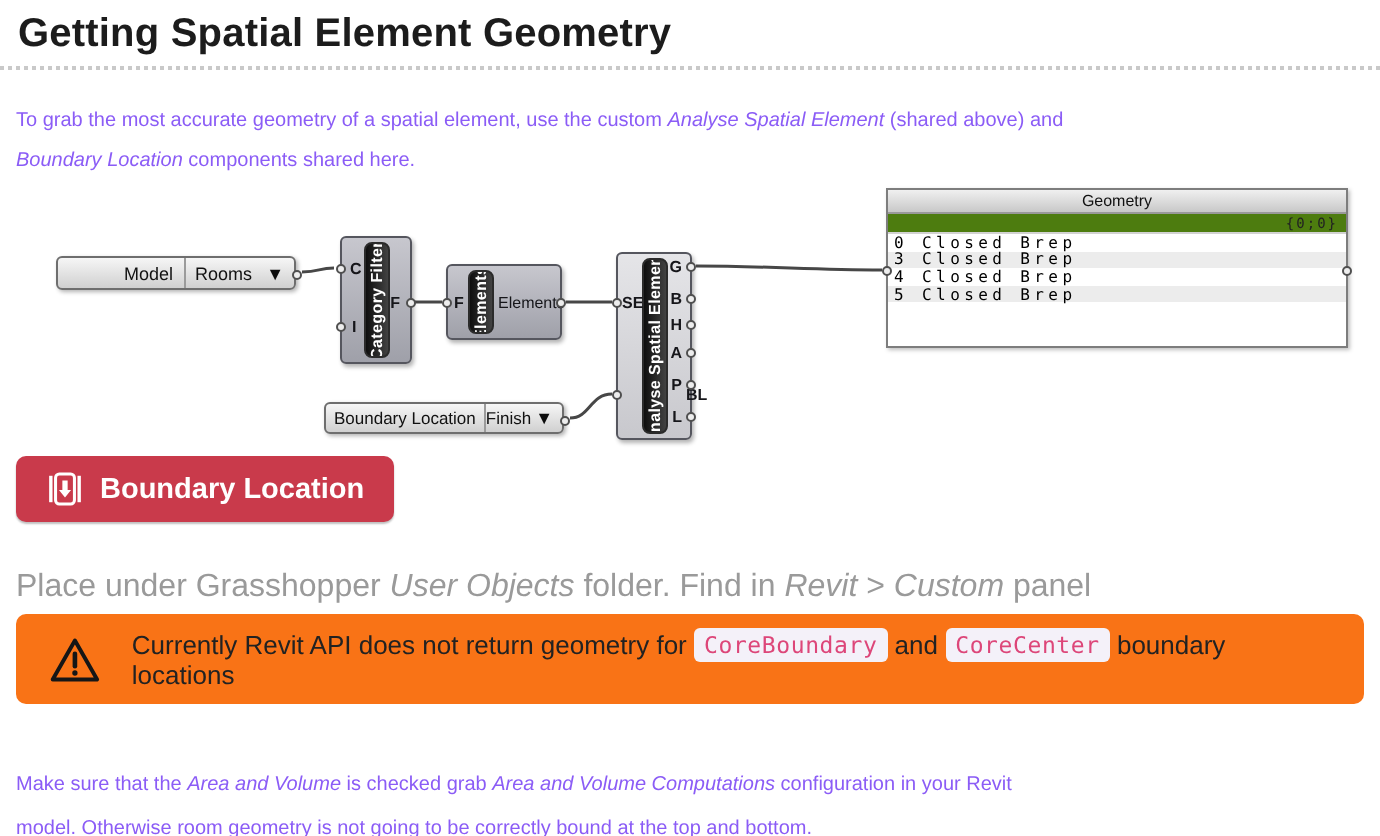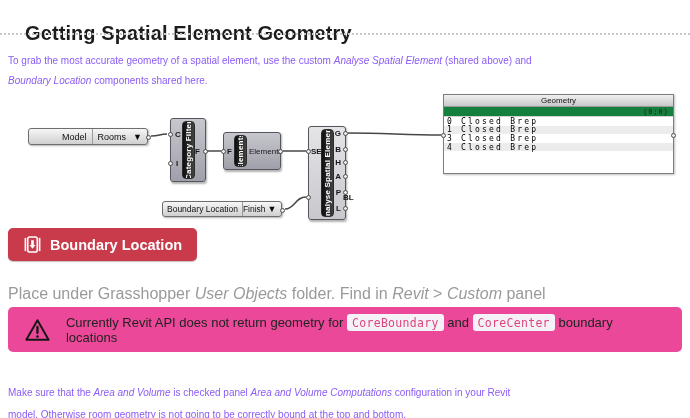"Getting Spatial Element Geometry" .page-title { margin: 17px -> 1px }
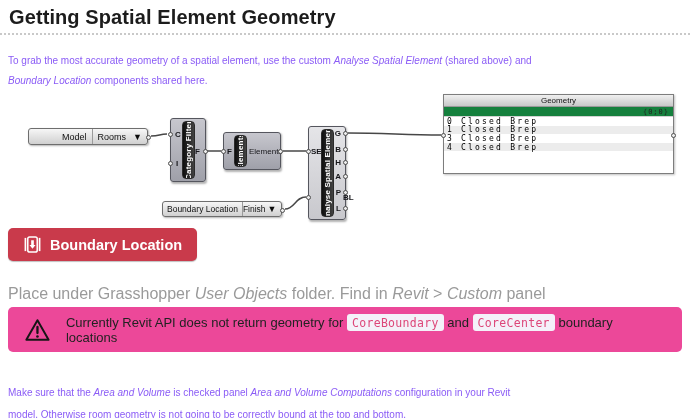"{0;0}" .panel-path { background: #15803d -> #4d7c0f }
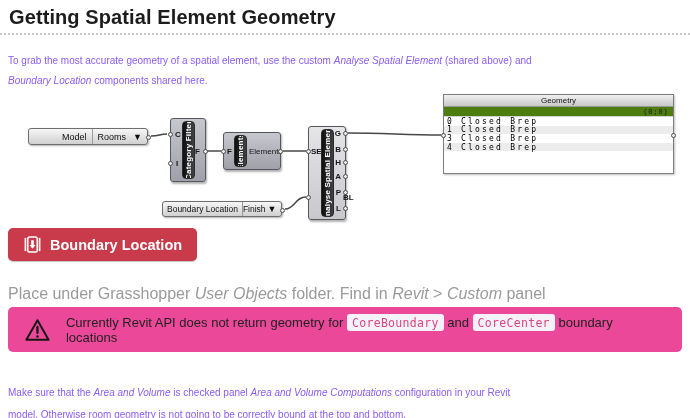"1 Closed Brep" div.panel-row { html: <div>1 Closed Brep</div> -> none }
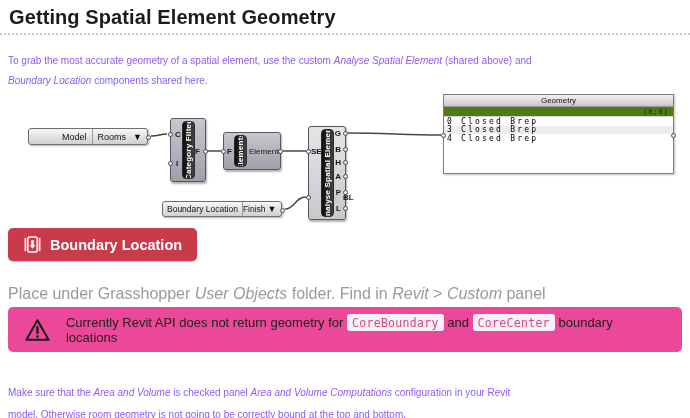"5 Closed Brep" div.panel-row { html: none -> <div>5 Closed Brep</div> }
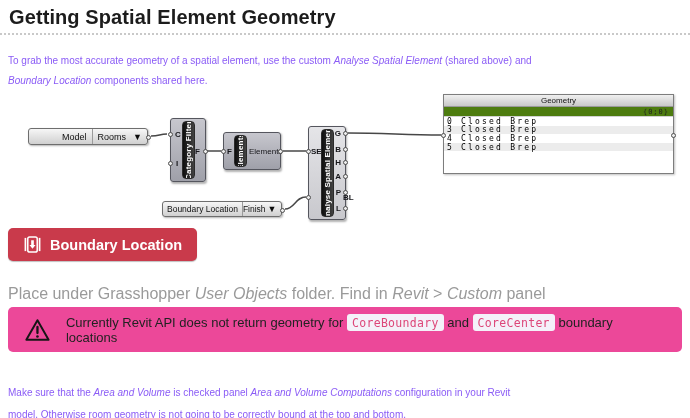"Currently Revit API does not" .warning-box { background: #ec4899 -> #f97316 }
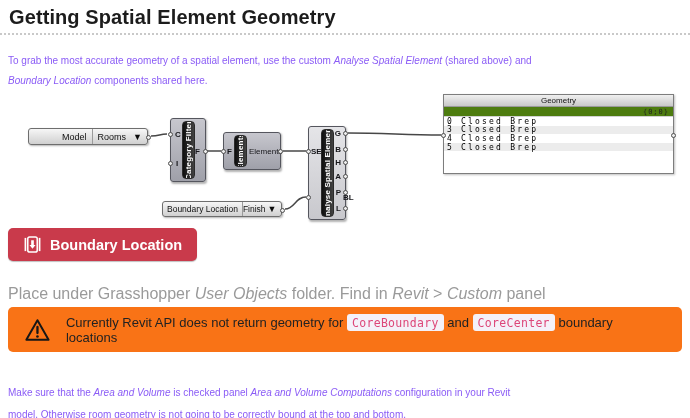"is checked panel" span { text: panel -> grab }
